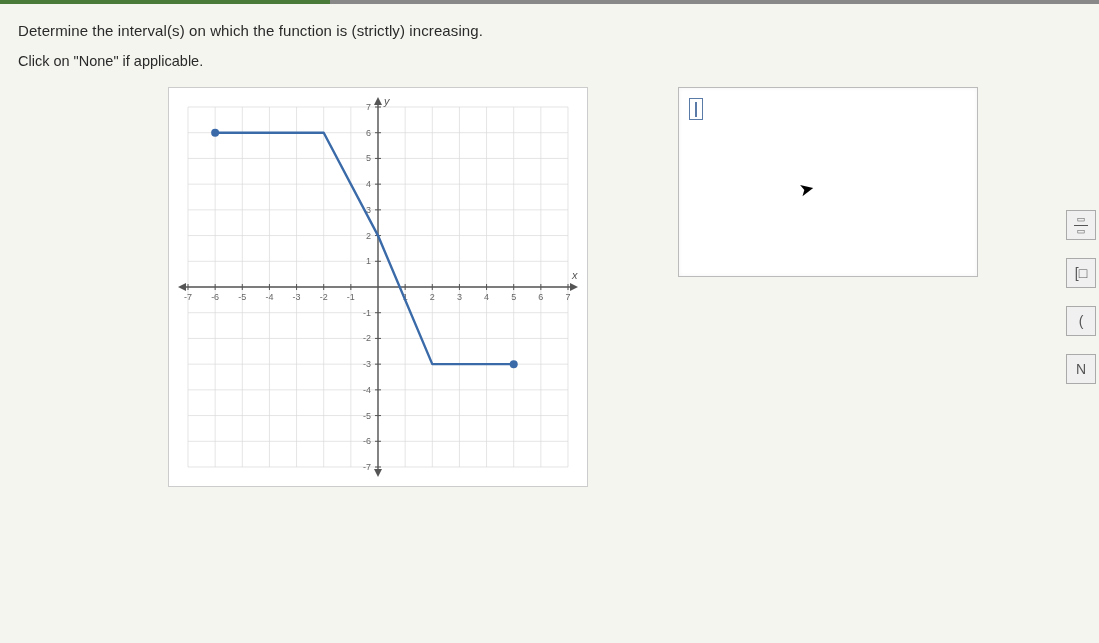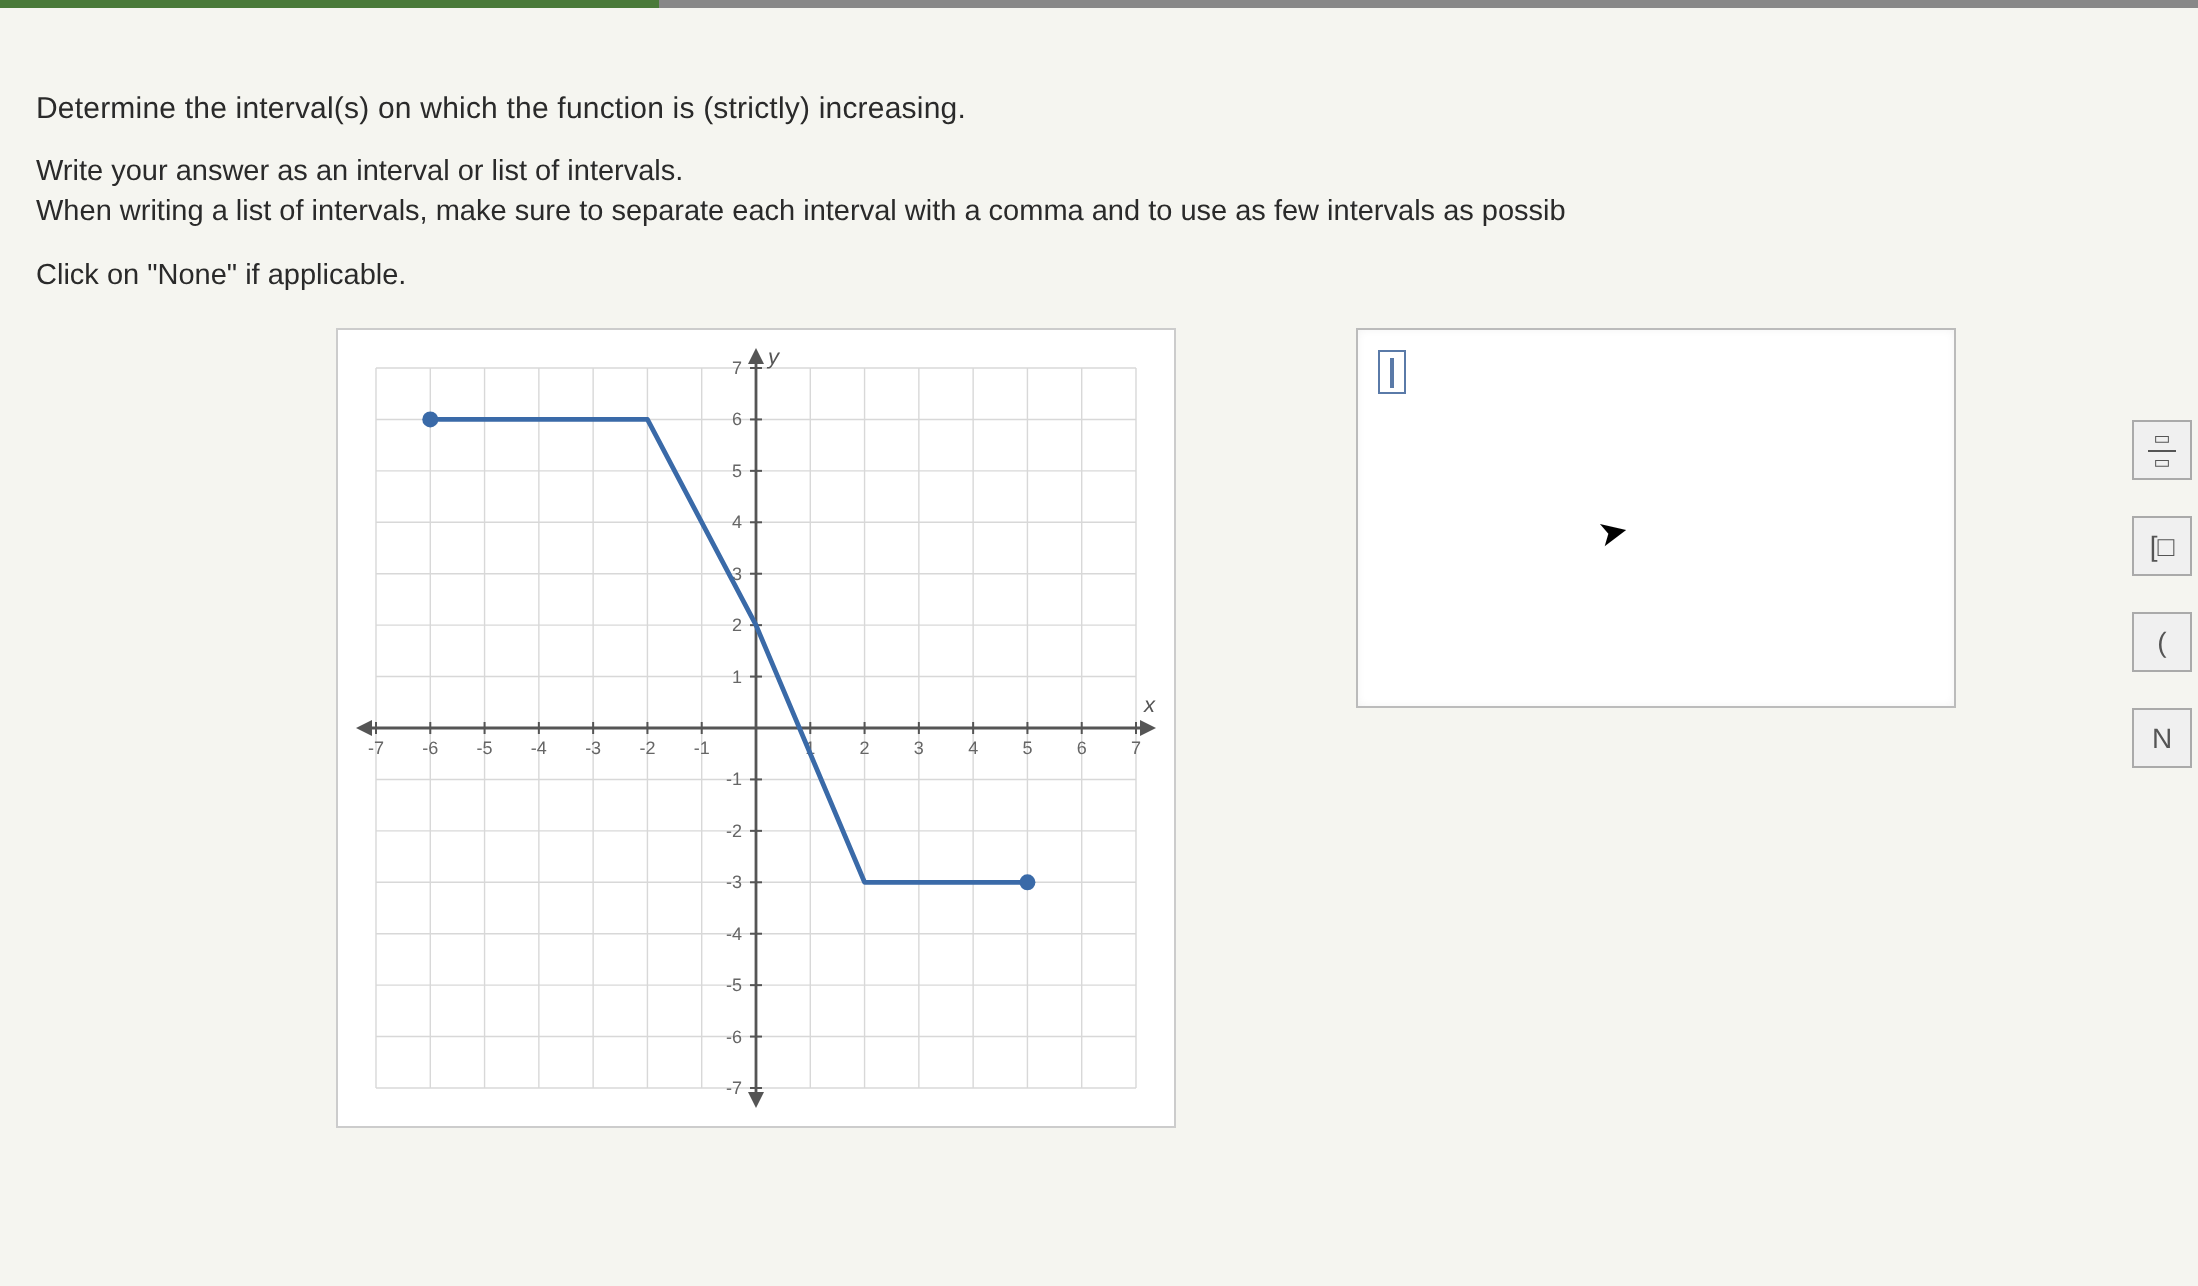"Determine the interval(s) on which" .question-line { margin-top: 24px -> none }
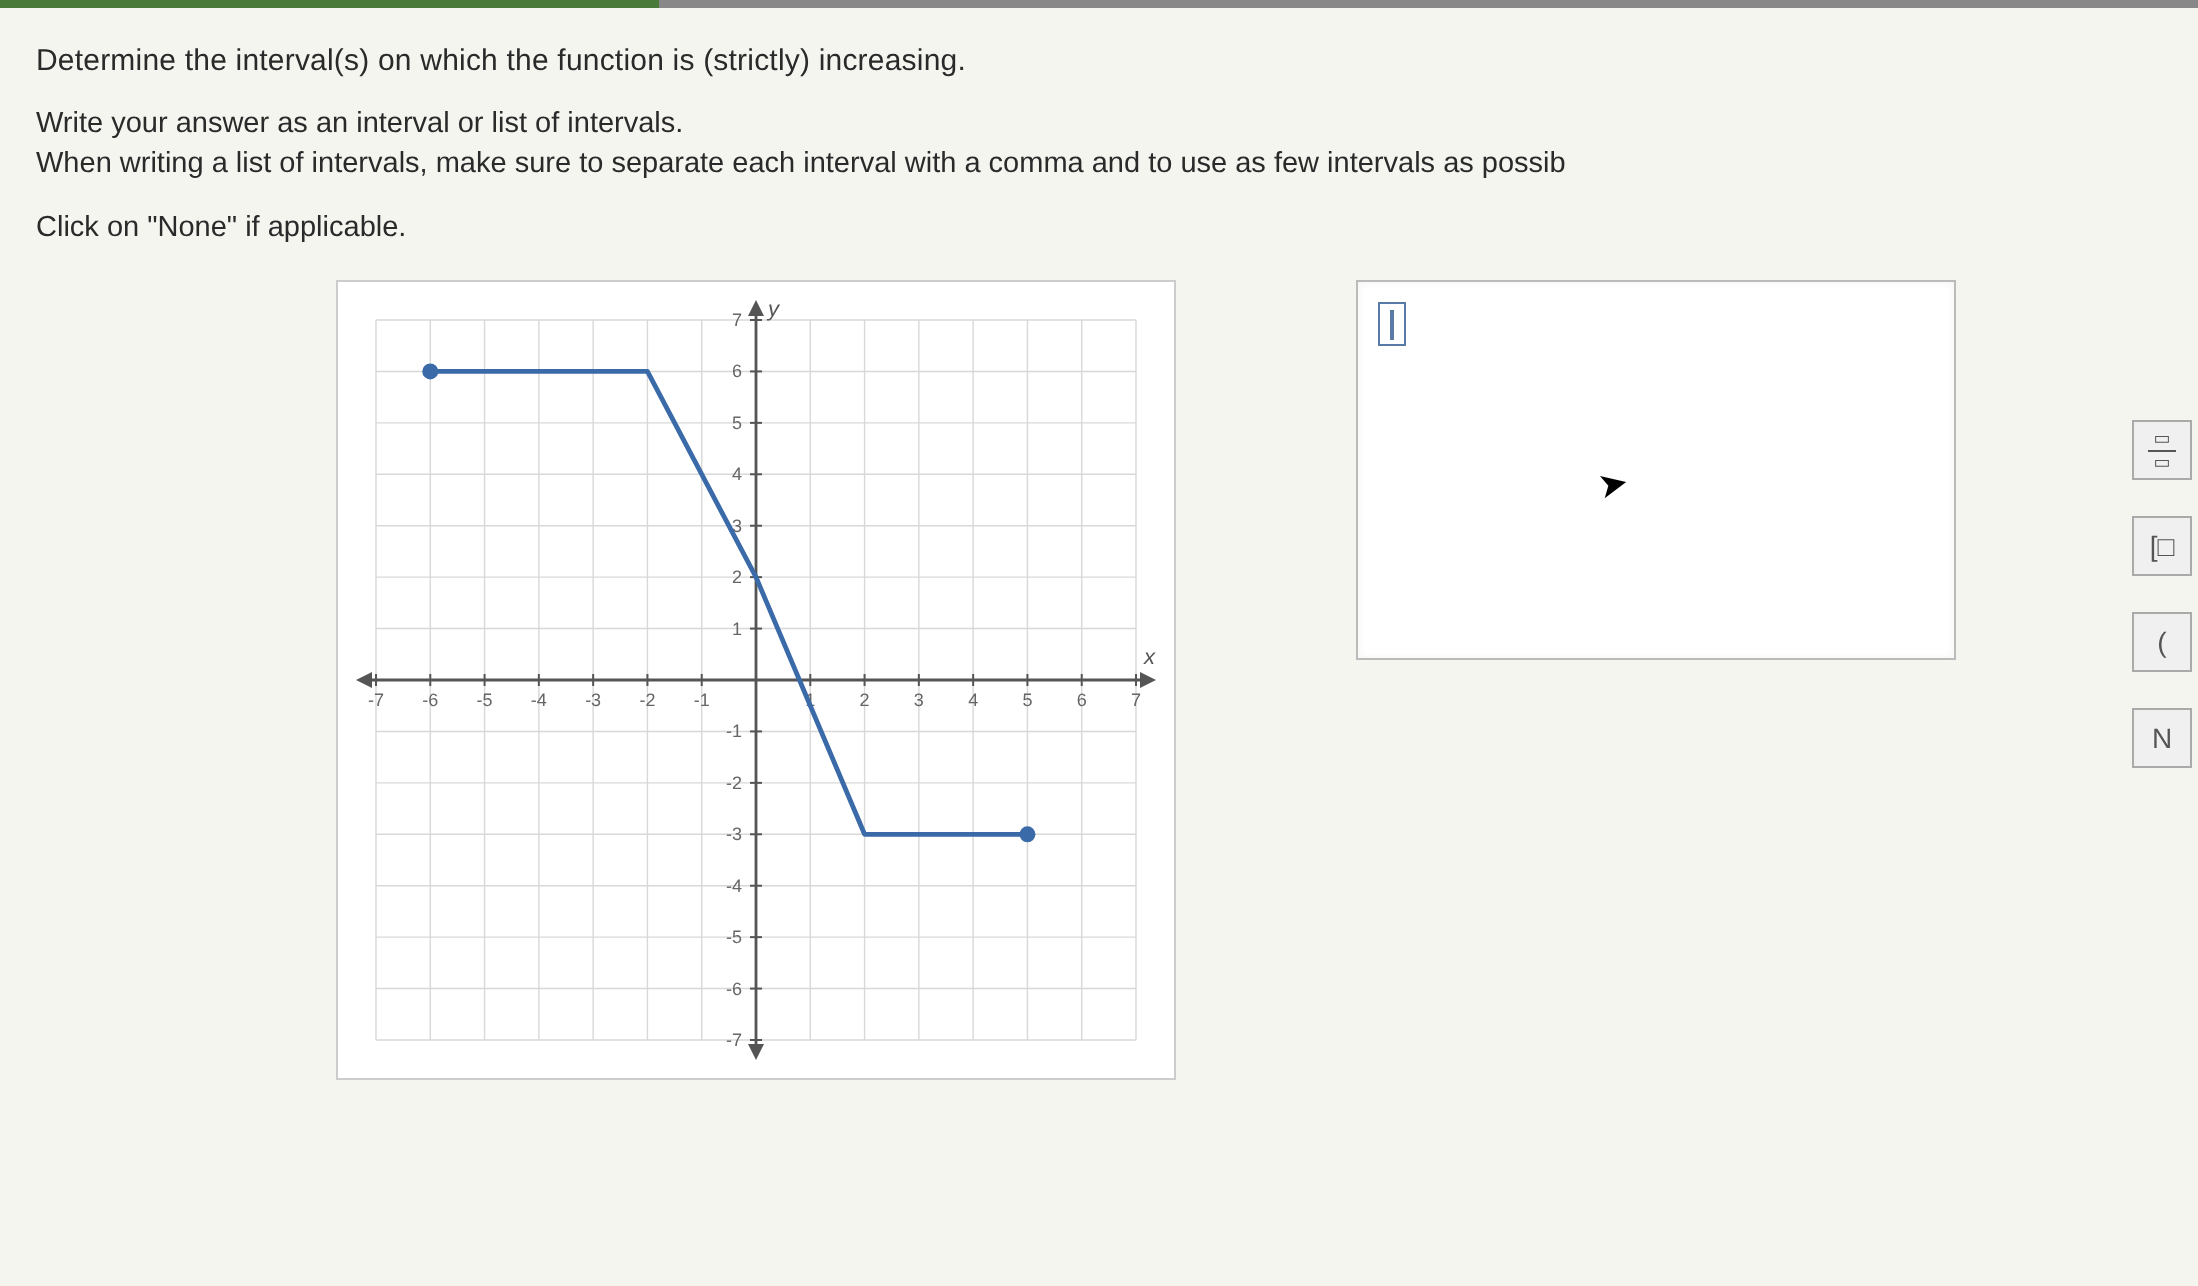"Write your answer as an" div.instr-block { html: <div> <p>Write your answer as an interval or list of intervals.</p> <p>When writing a list of intervals, make sure to separate each interval with a comma and to use as few intervals as possib</p> </div> -> none }
